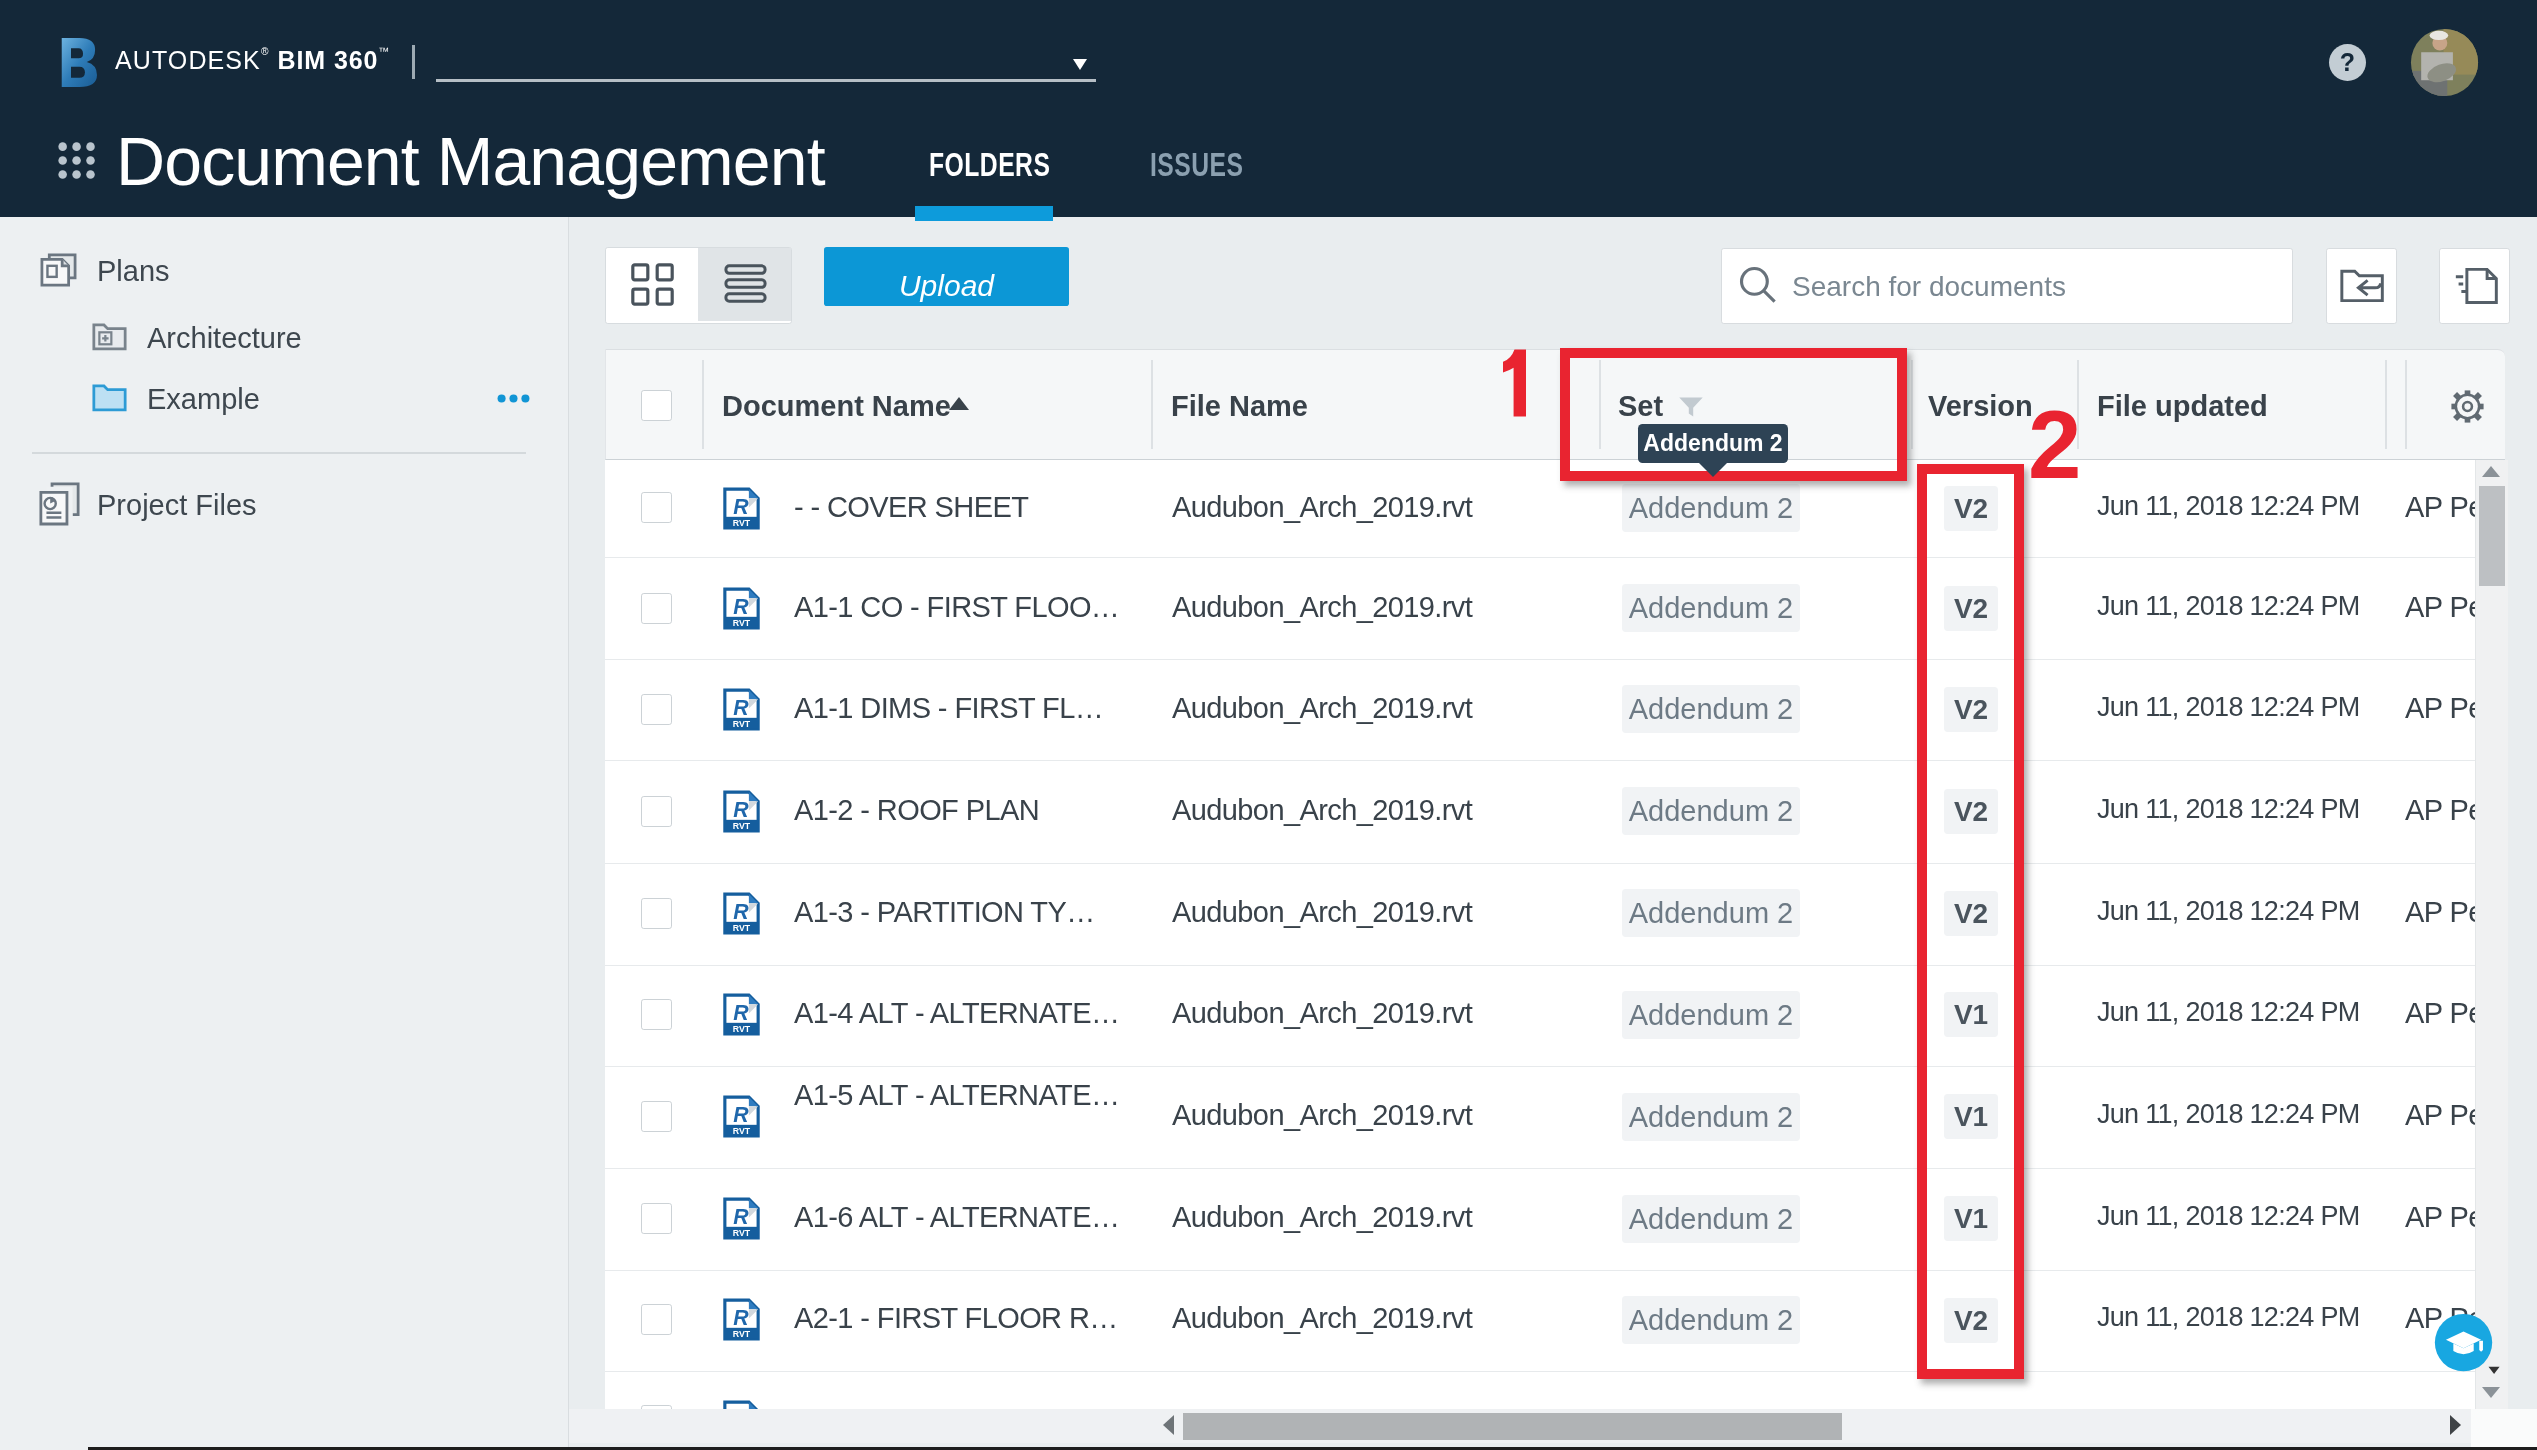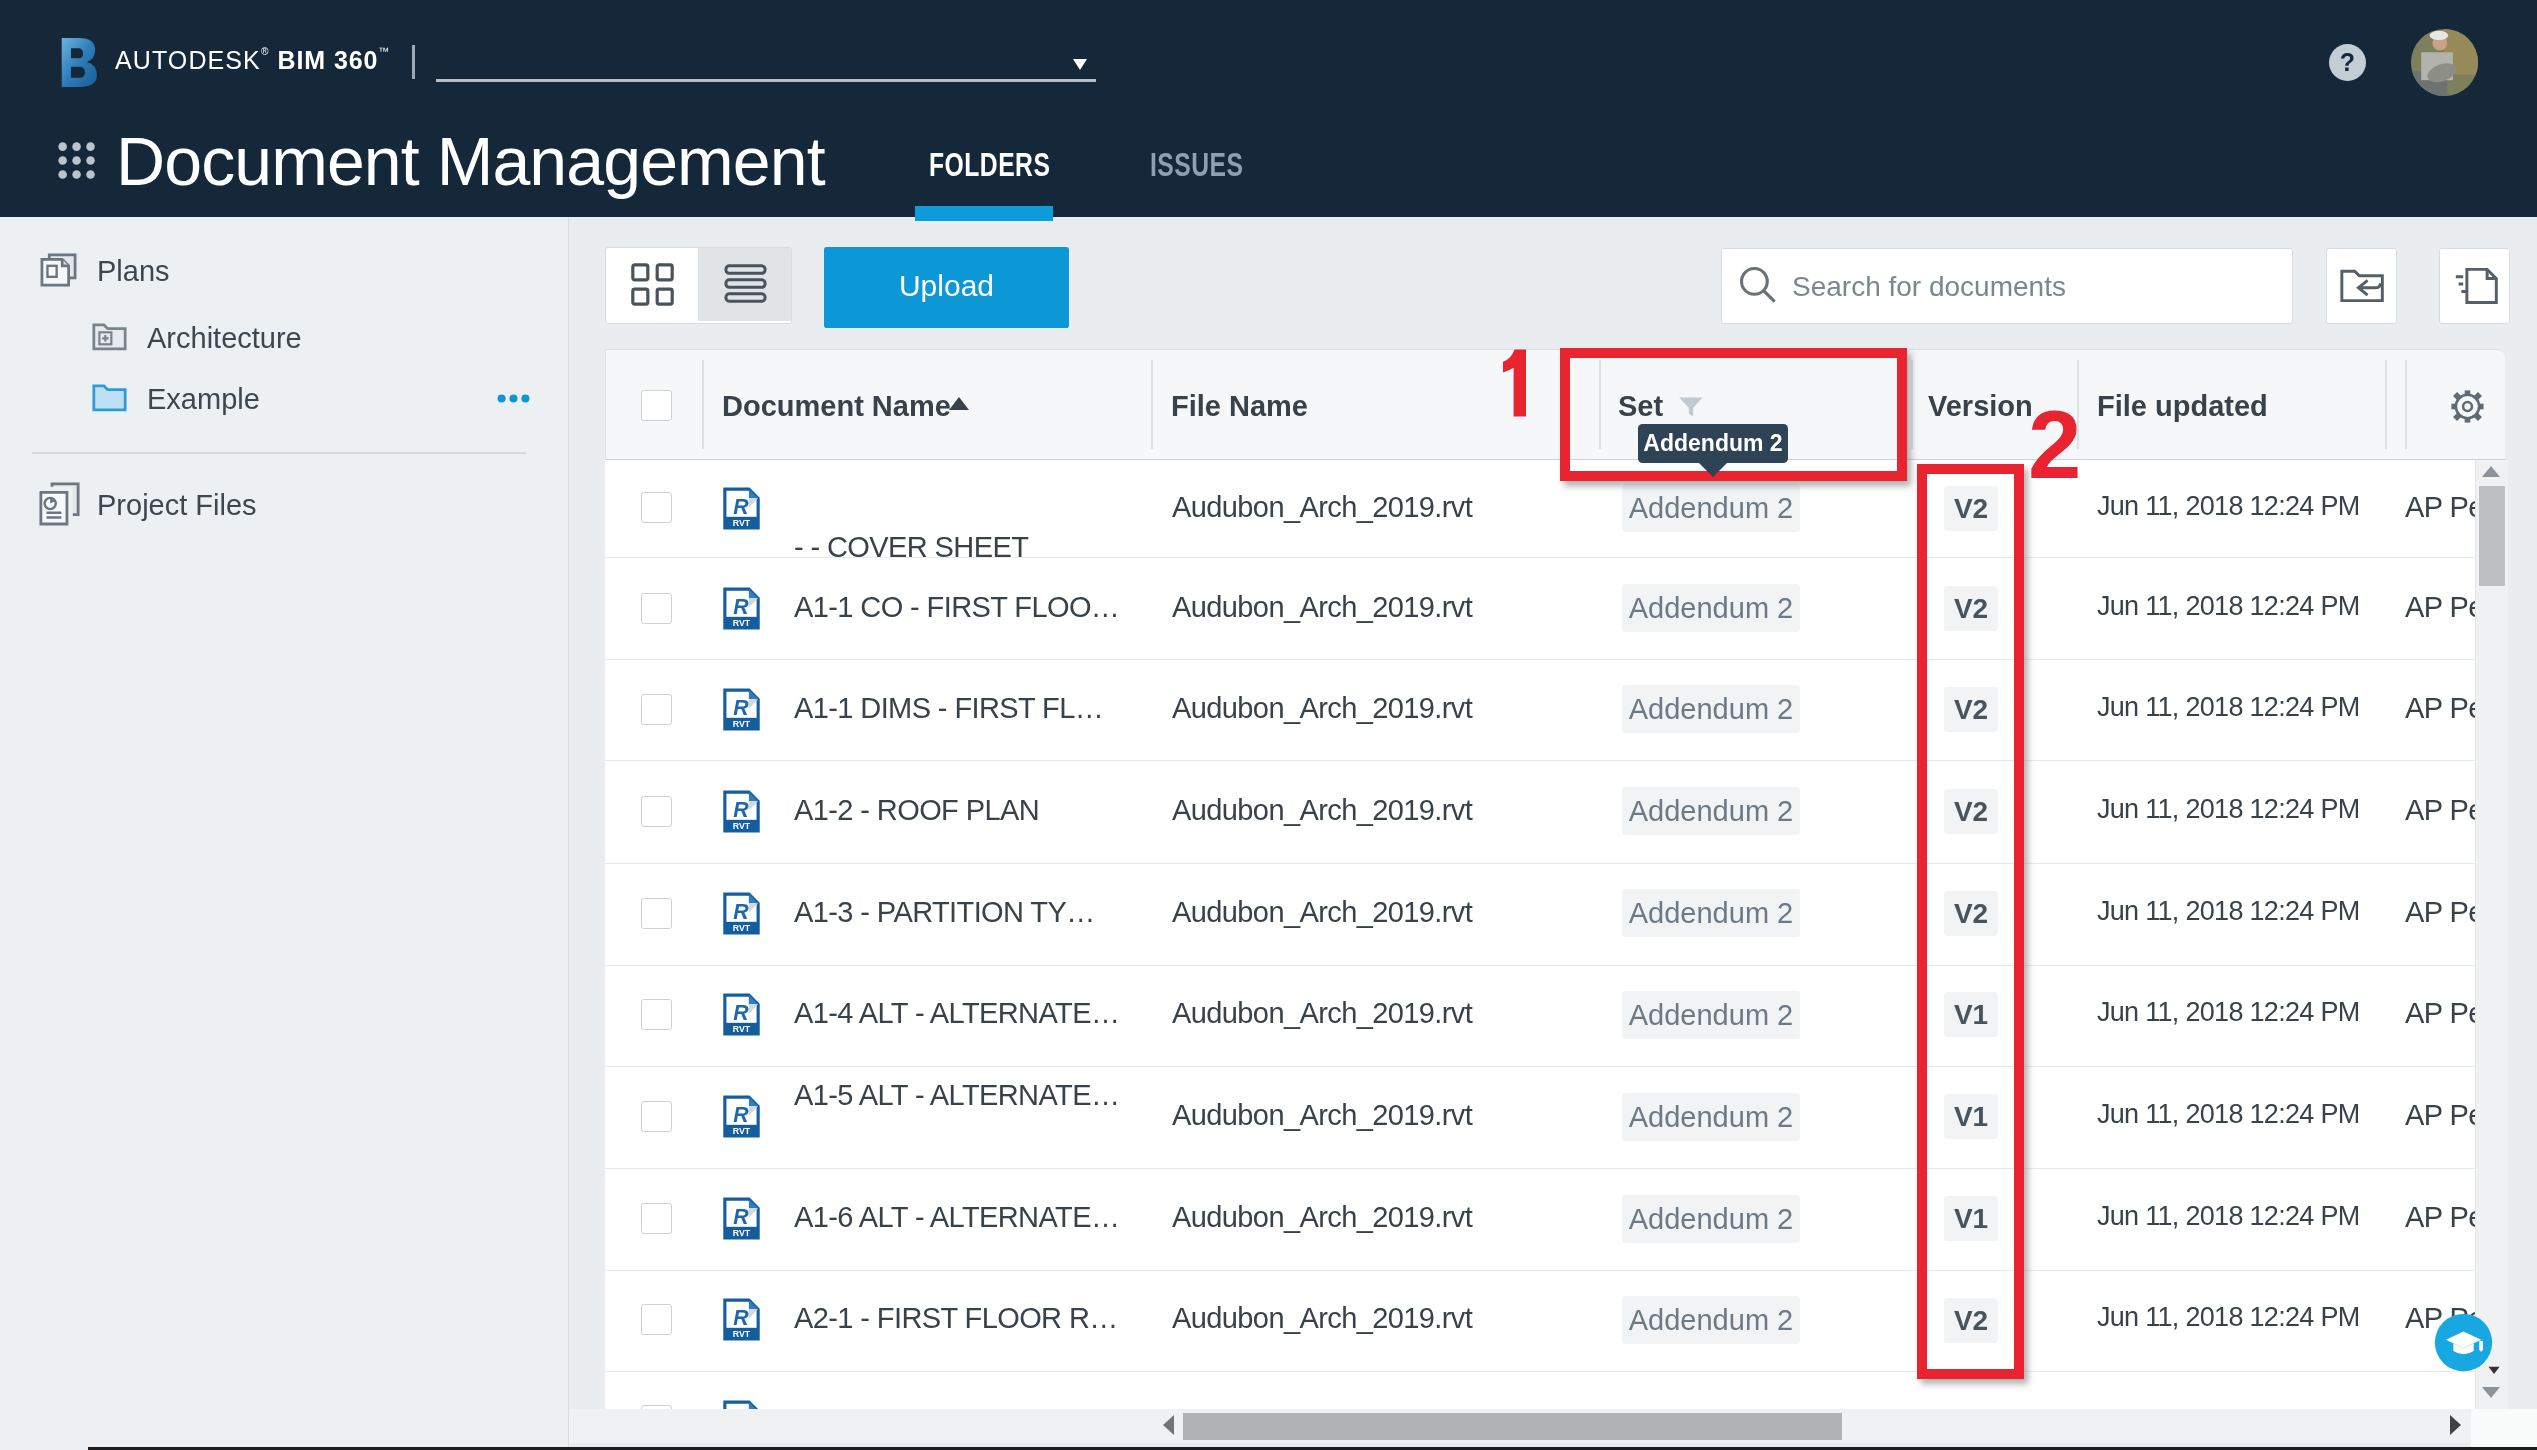"Upload" #upload { font-style: none -> italic; height: 81px -> 59px }
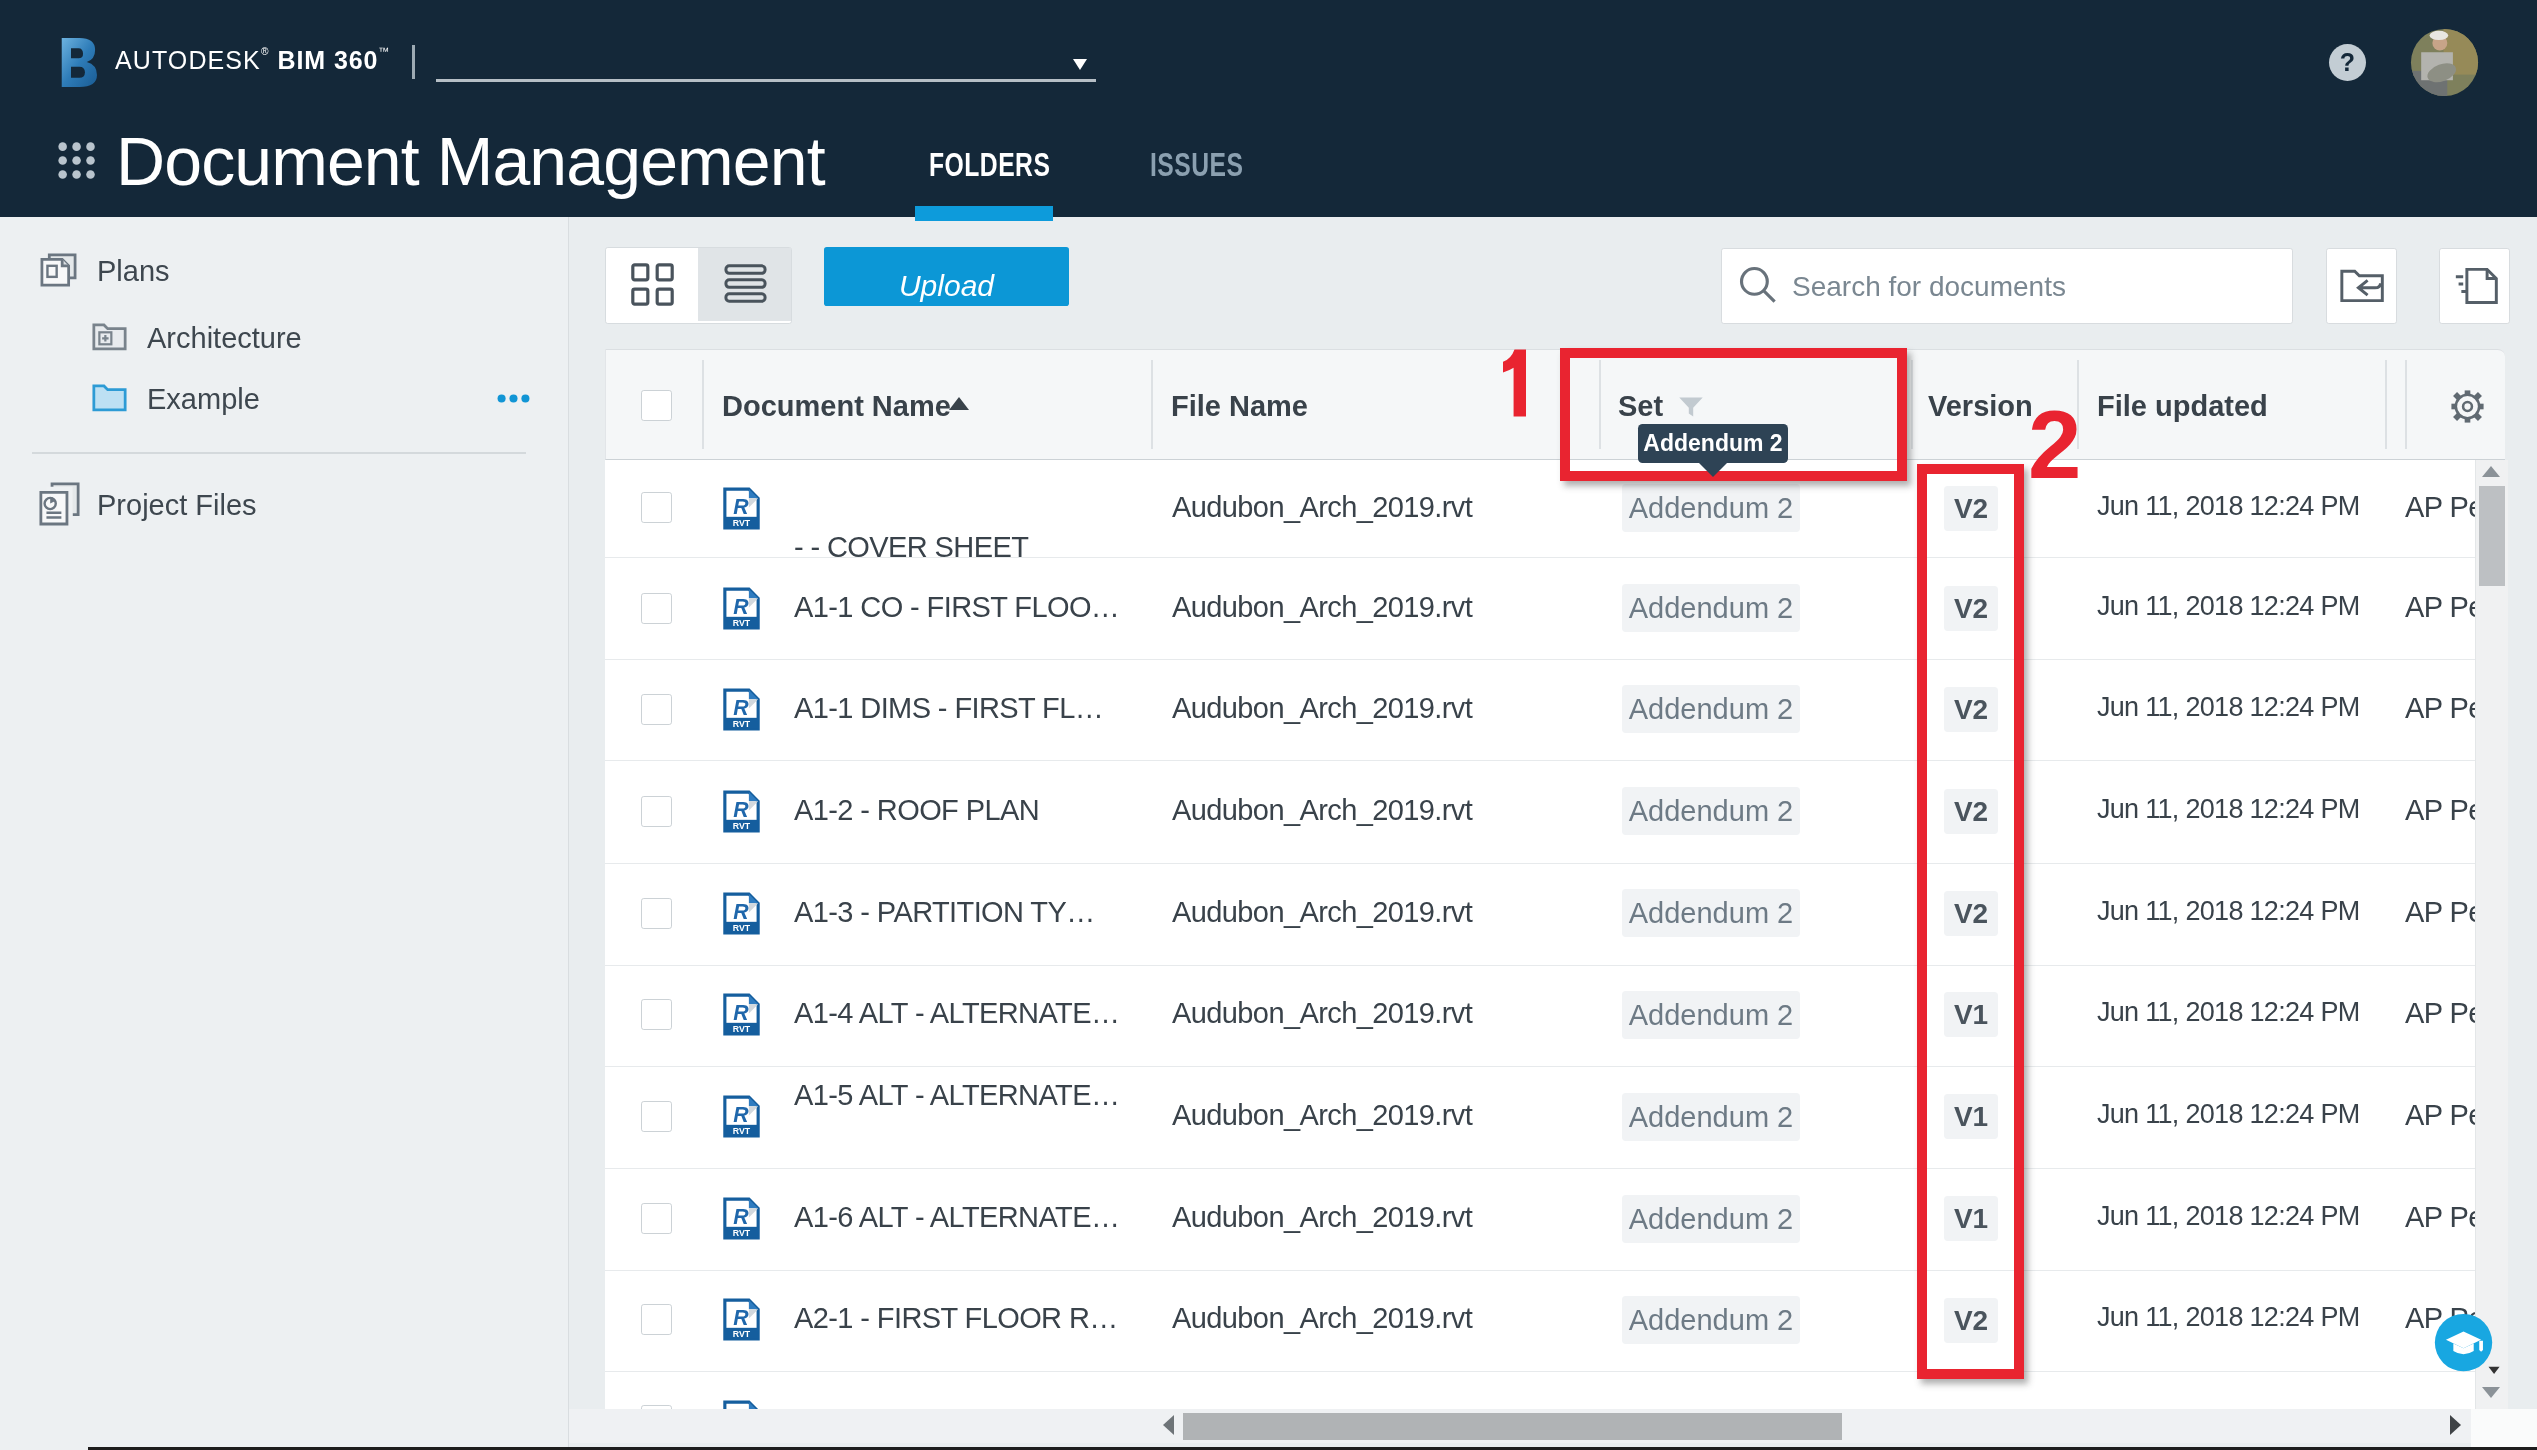"- - COVER SHEET" div.cell { margin-top: 40px -> none }
